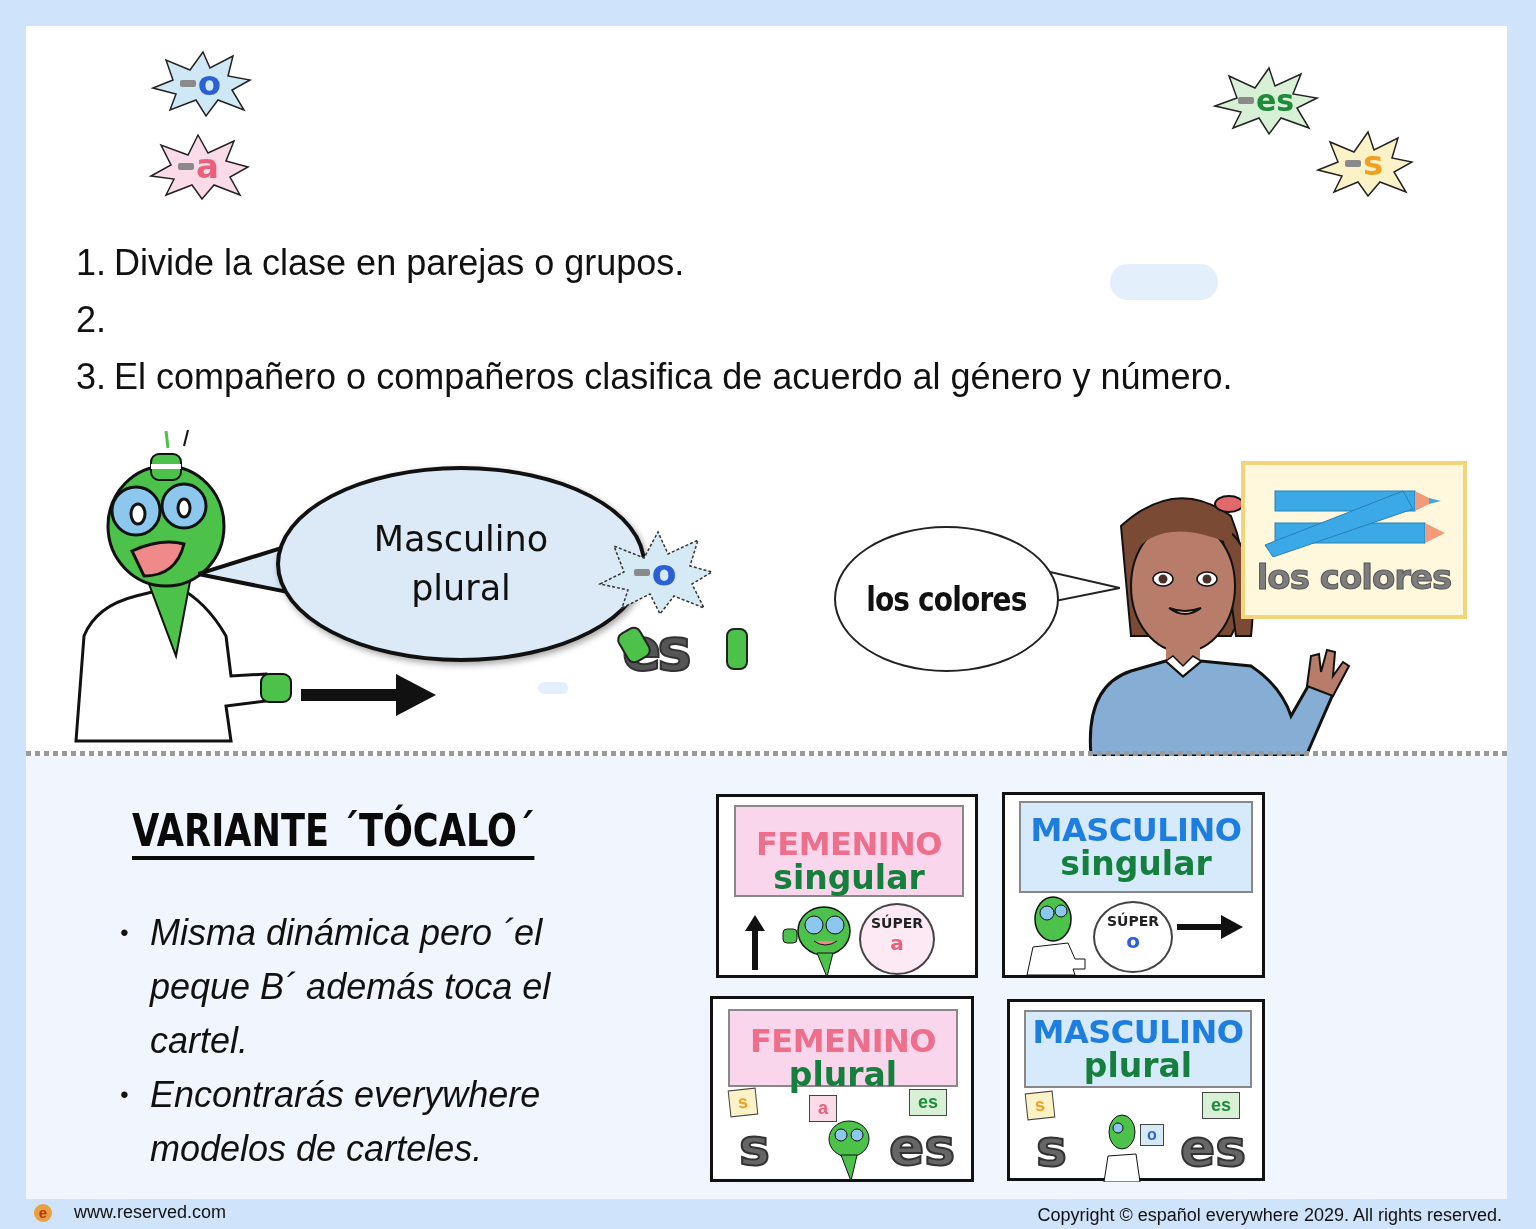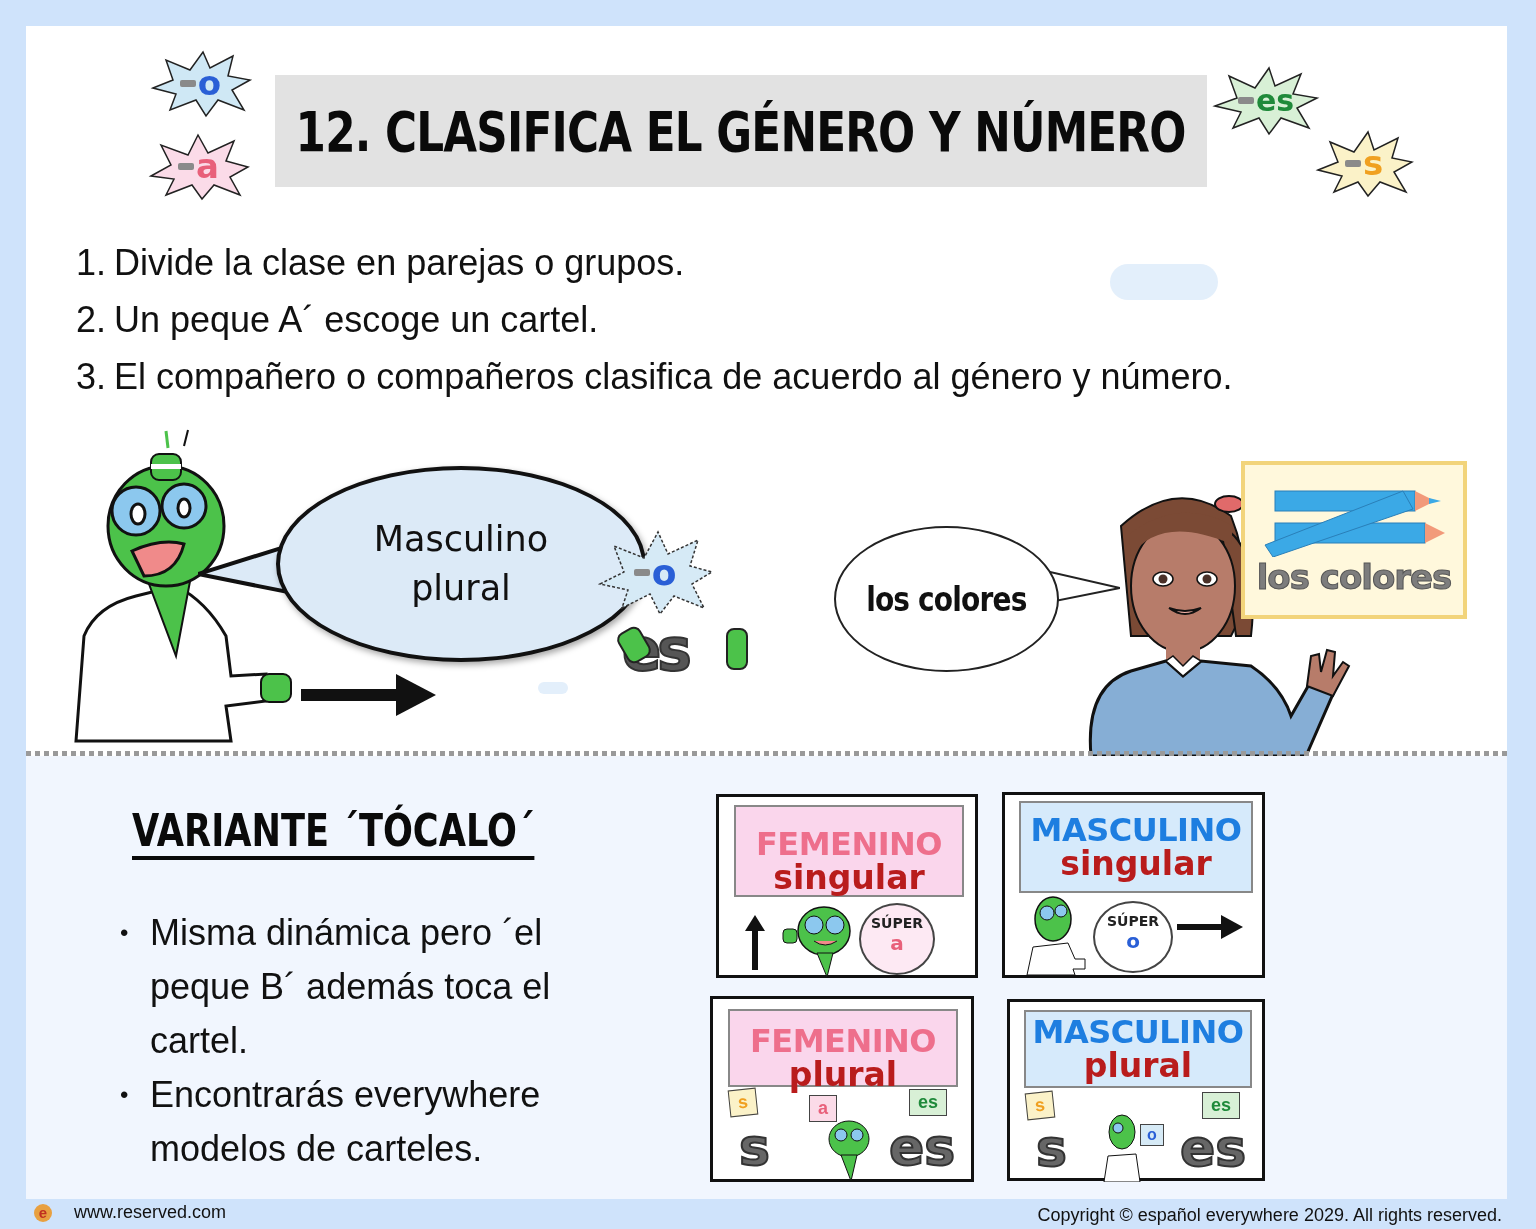"12. CLASIFICA EL GÉNERO Y" div.title-box { html: <div> <div>12. CLASIFICA EL GÉNERO Y NÚMERO</div> </div> -> none }
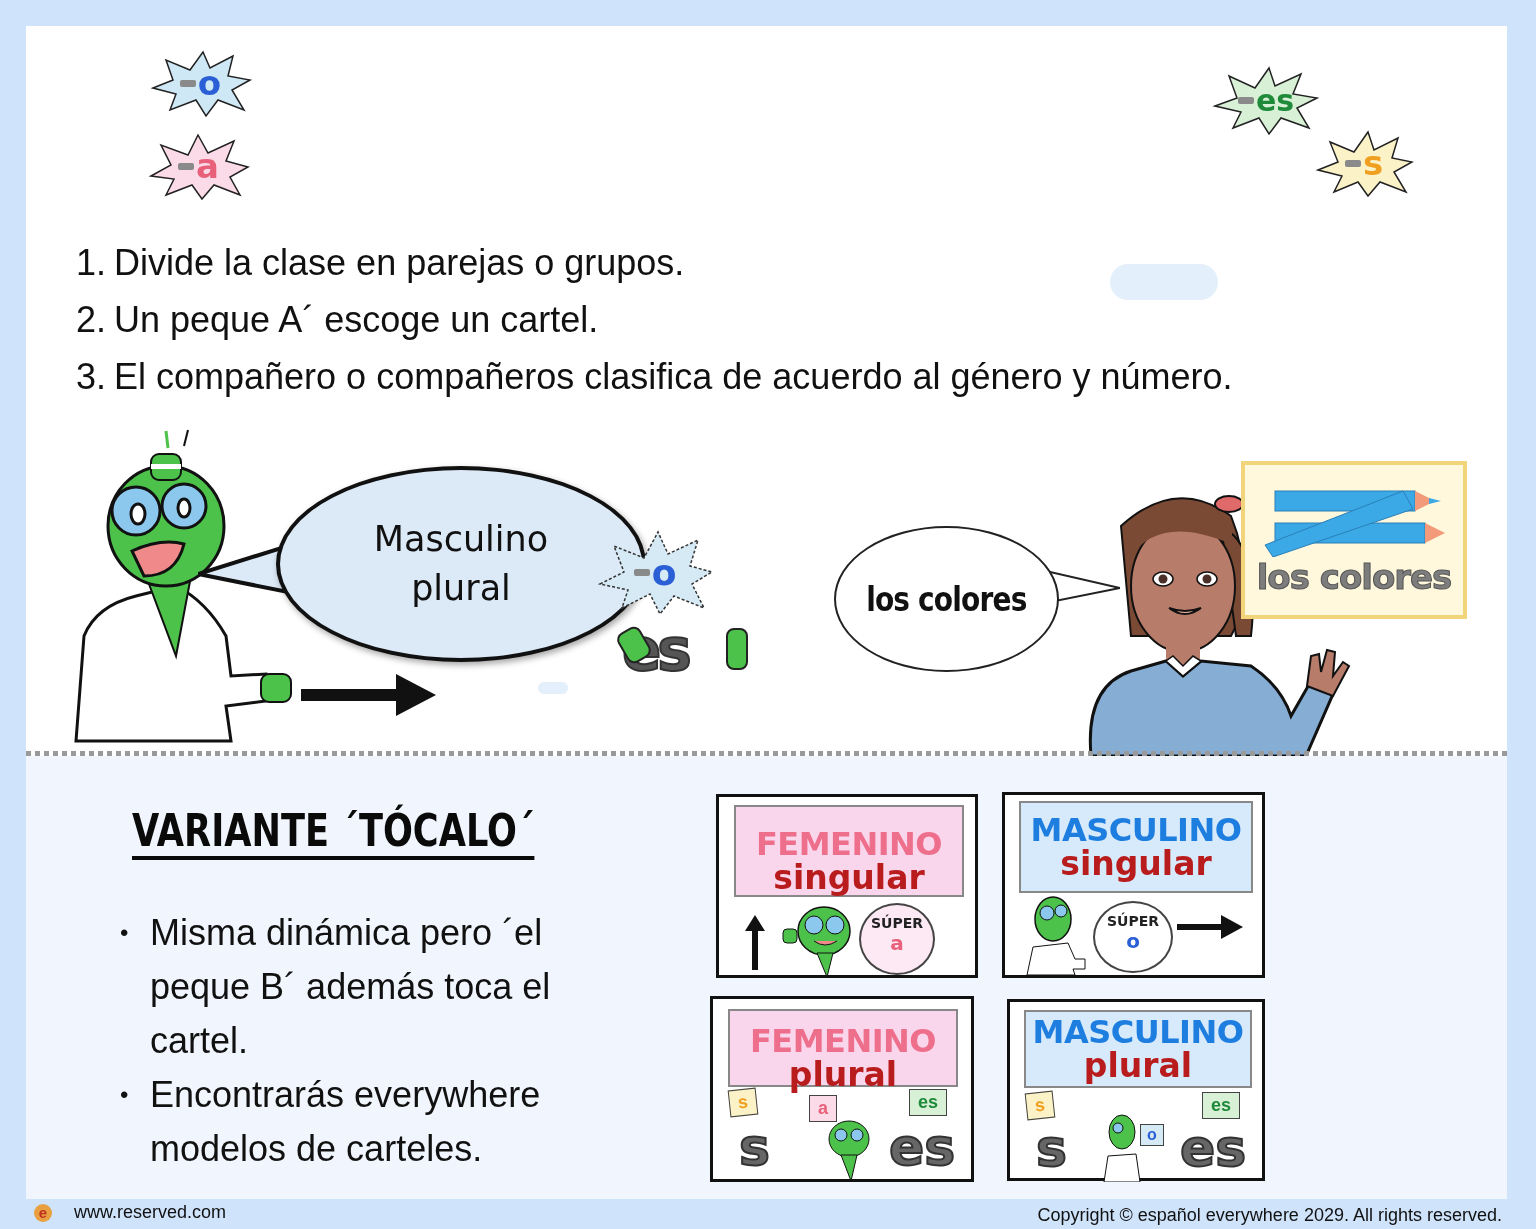"Un peque A´ escoge un" span { html: <span>Un peque A´ escoge un cartel.</span> -> none }
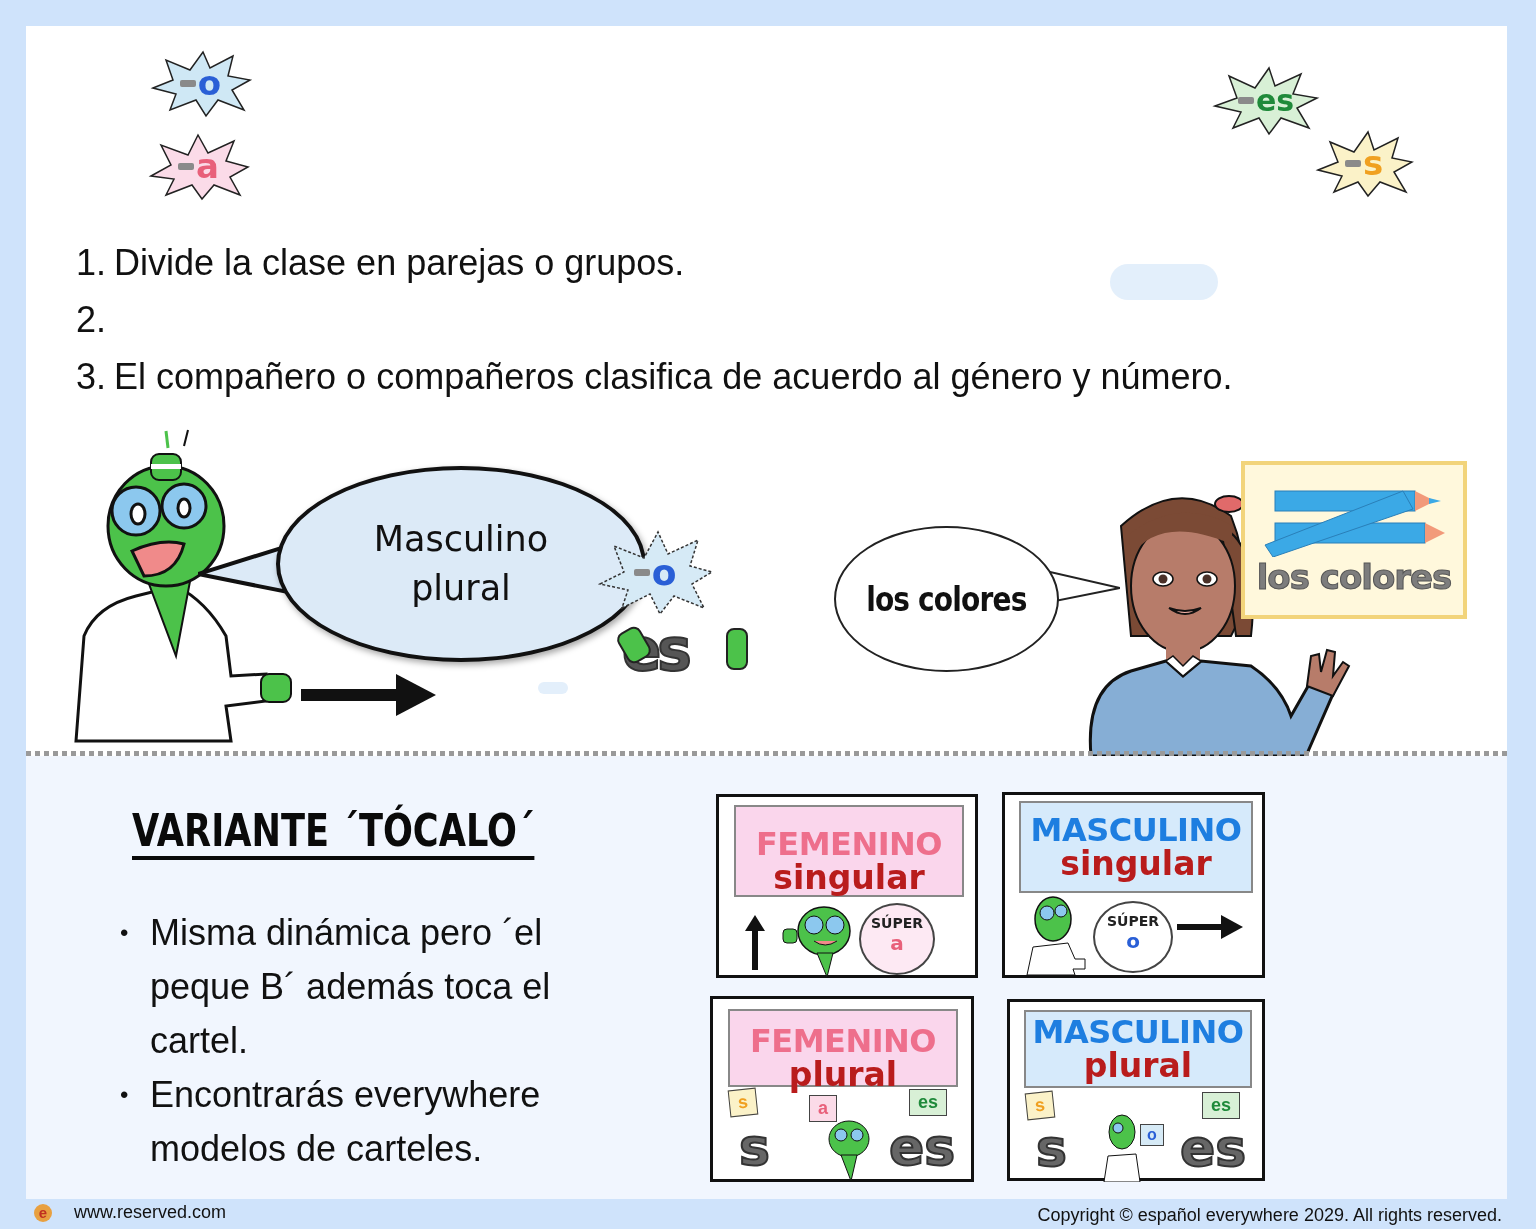"singular" .poster .n { color: #b91c1c -> #15803d }
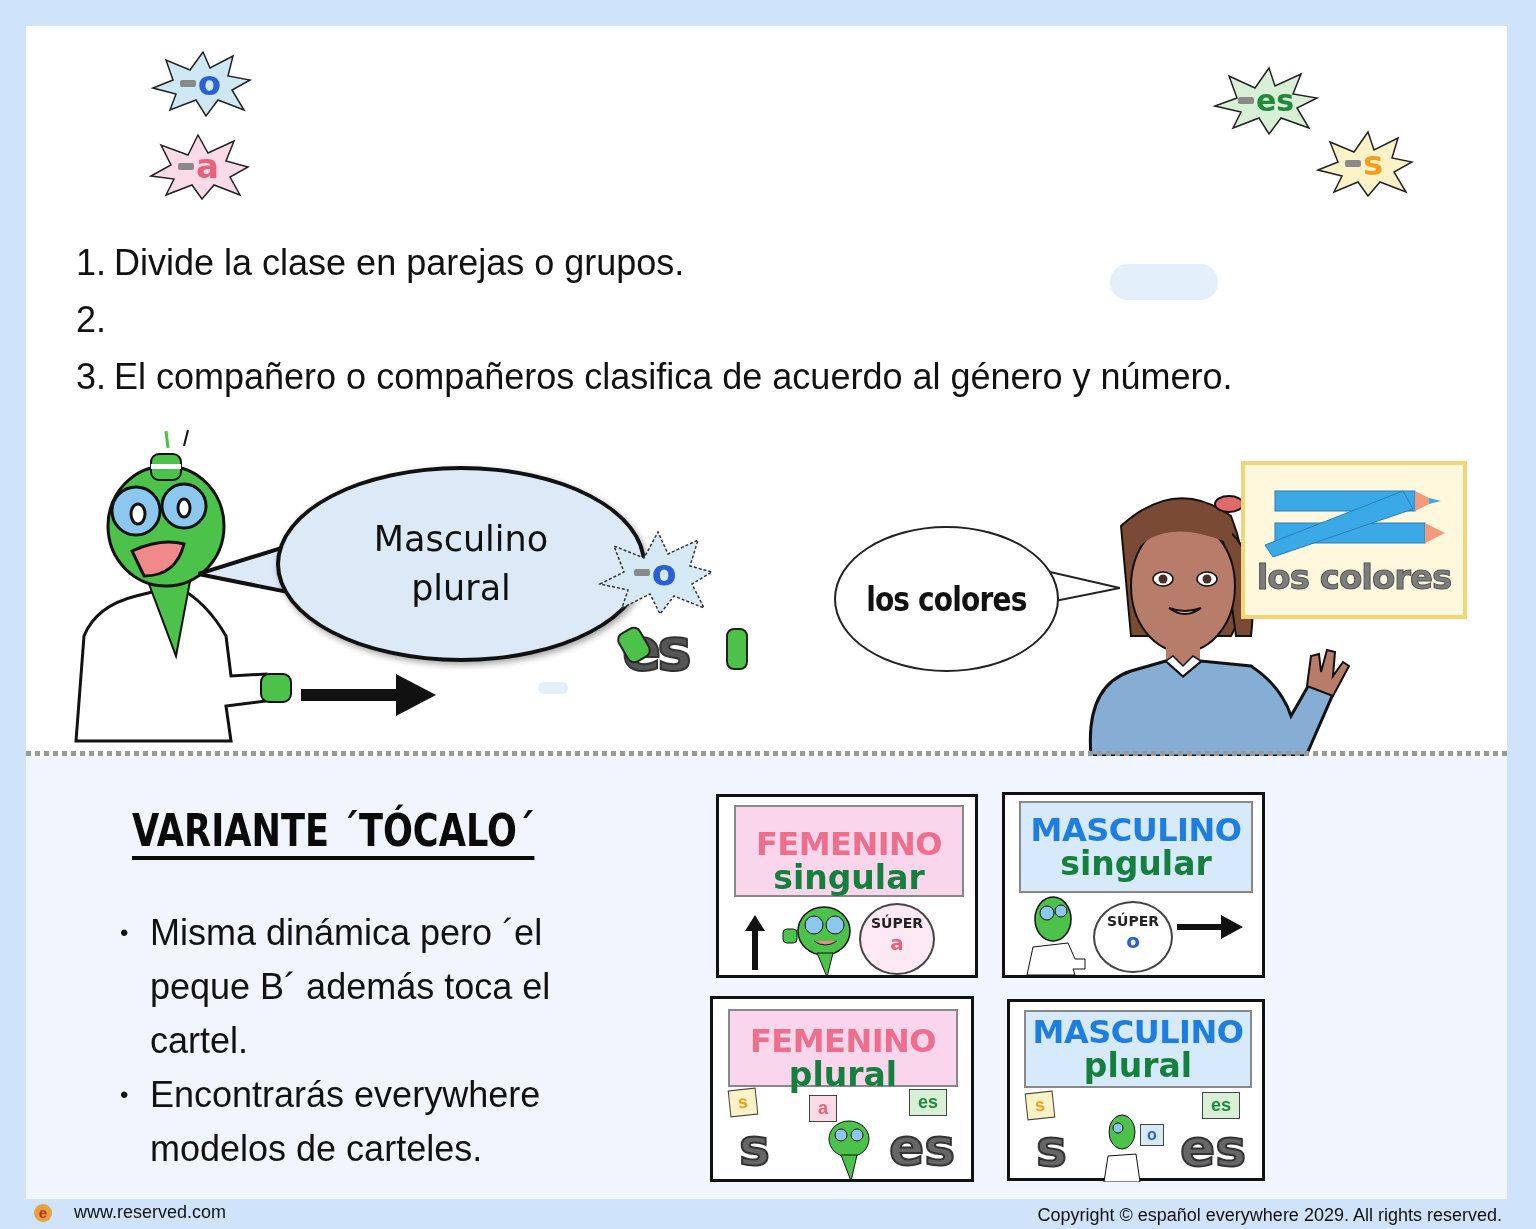"Misma dinámica pero ´el peque" .bullets li { font-style: none -> italic }
